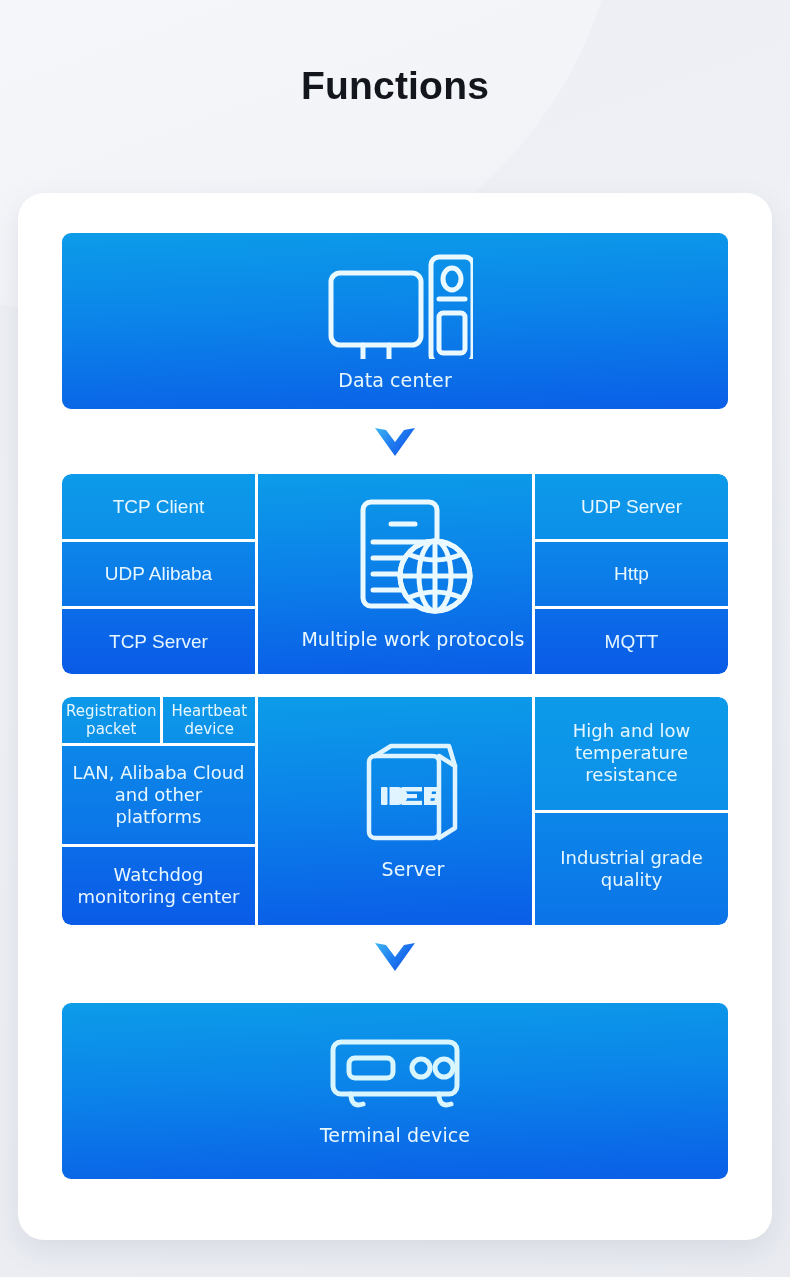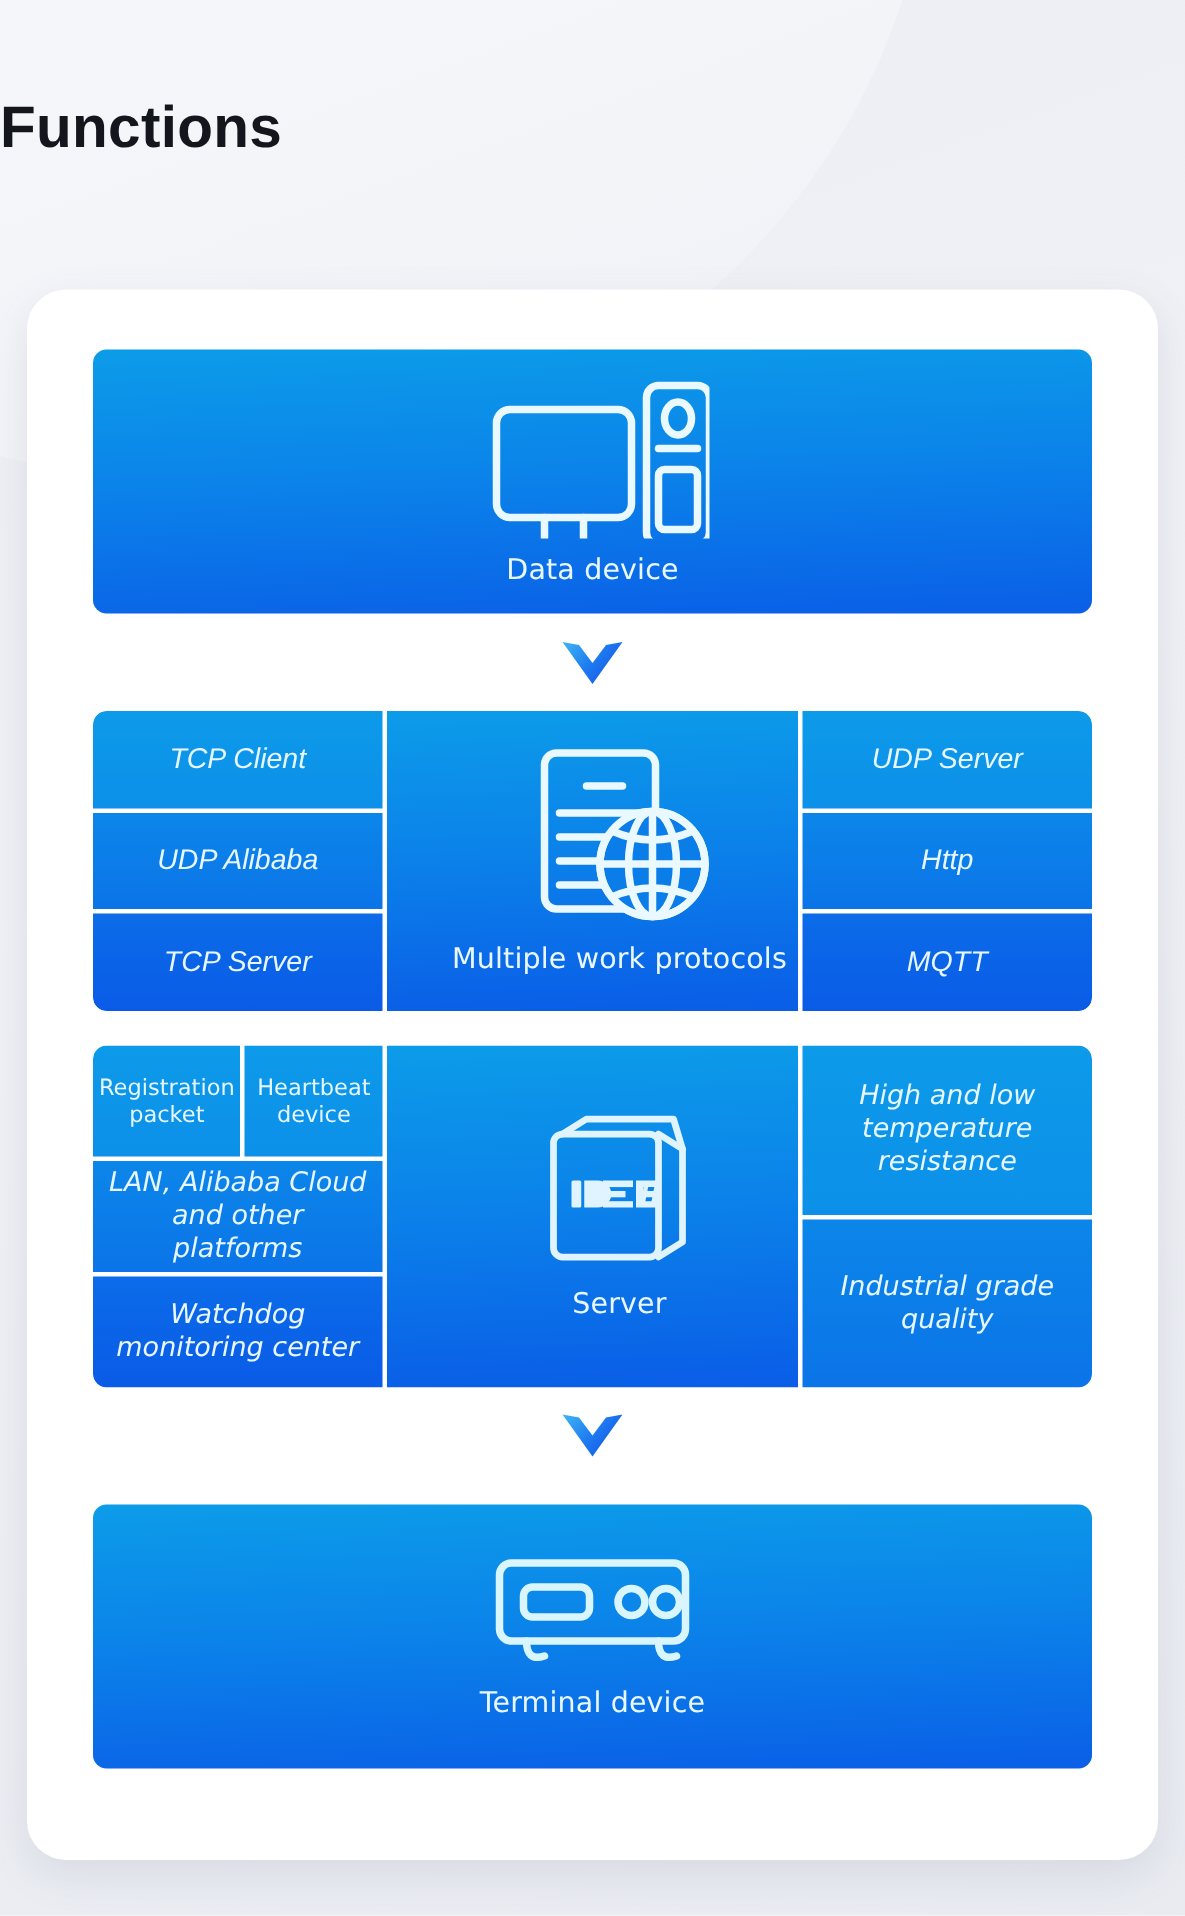"Functions" .page-title { text-align: left -> center }
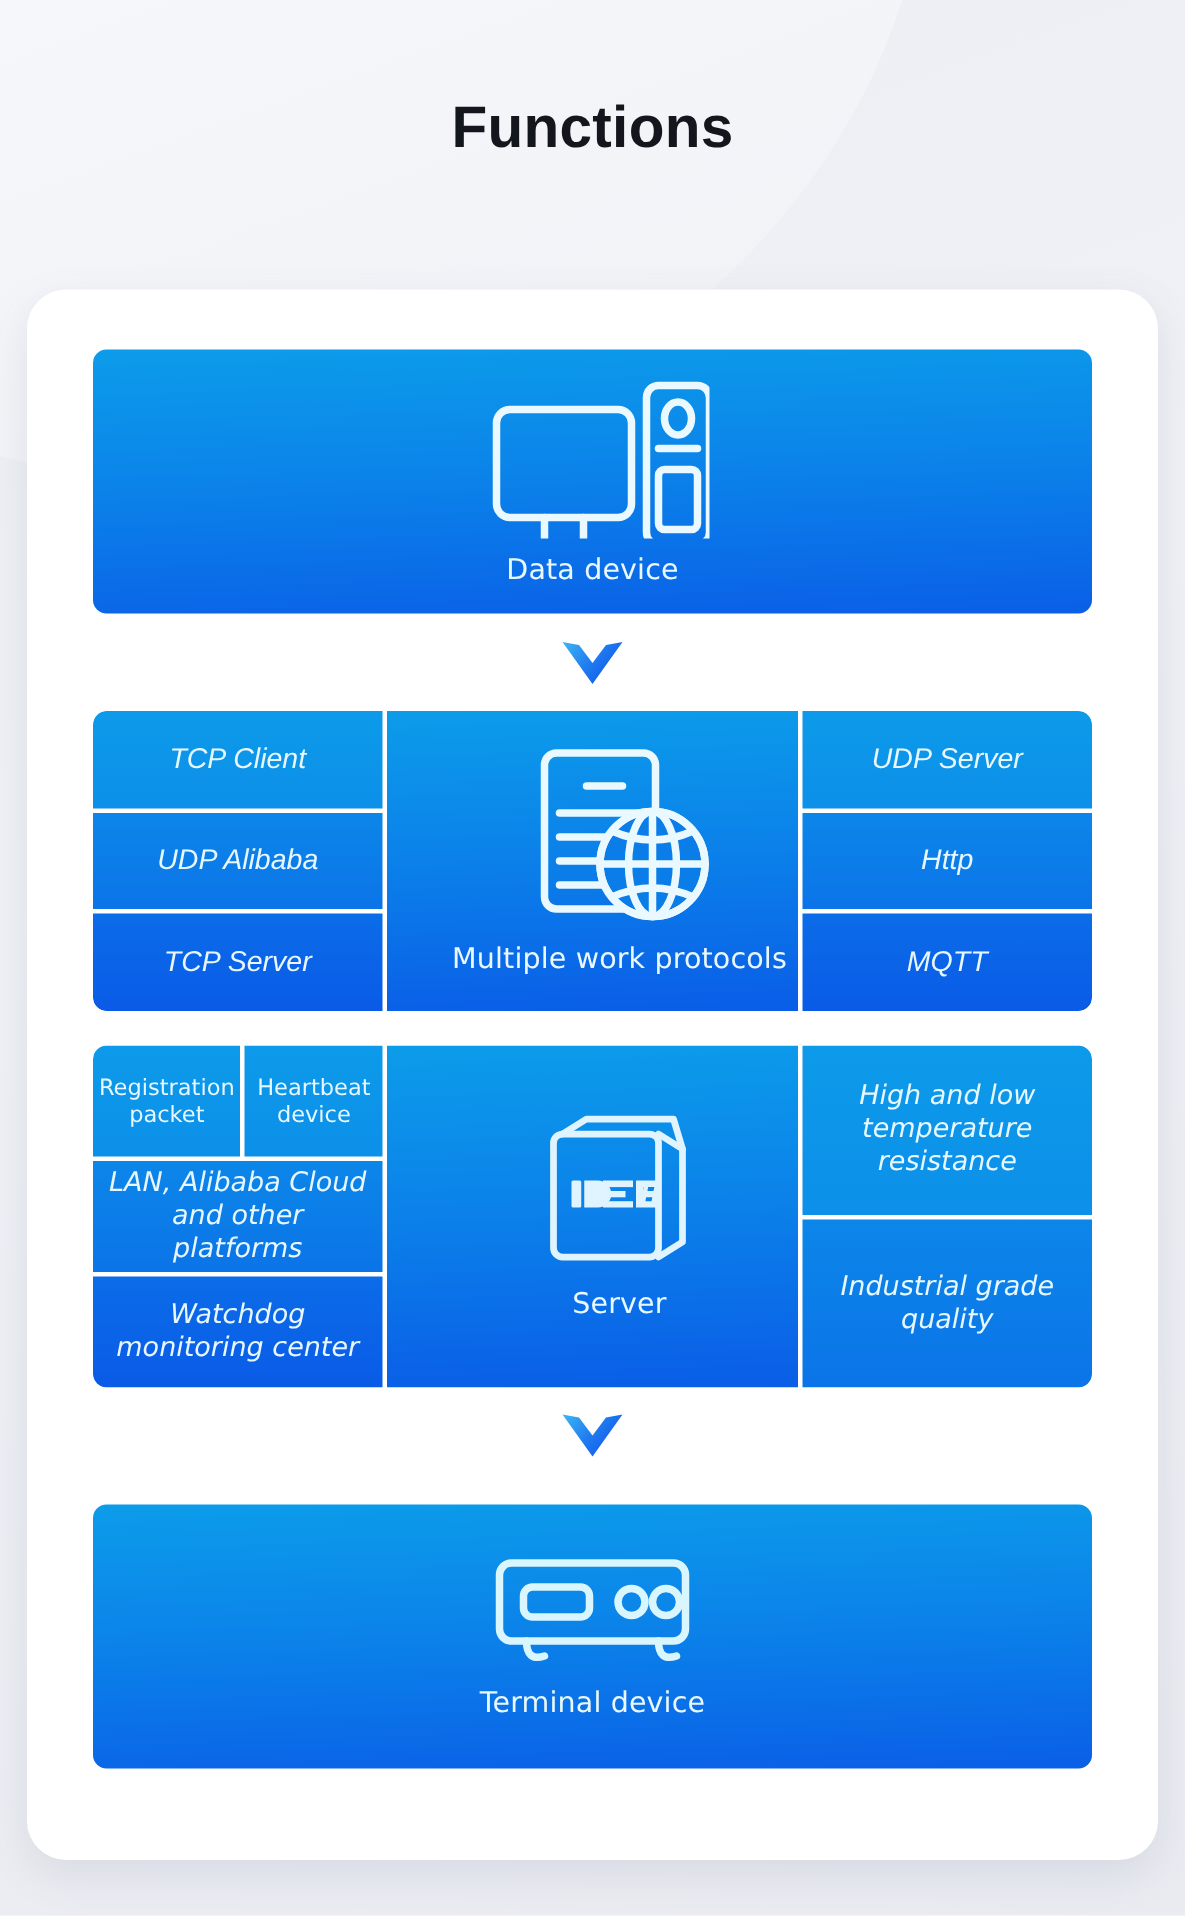"Data device" div.hero-label { text: device -> center }
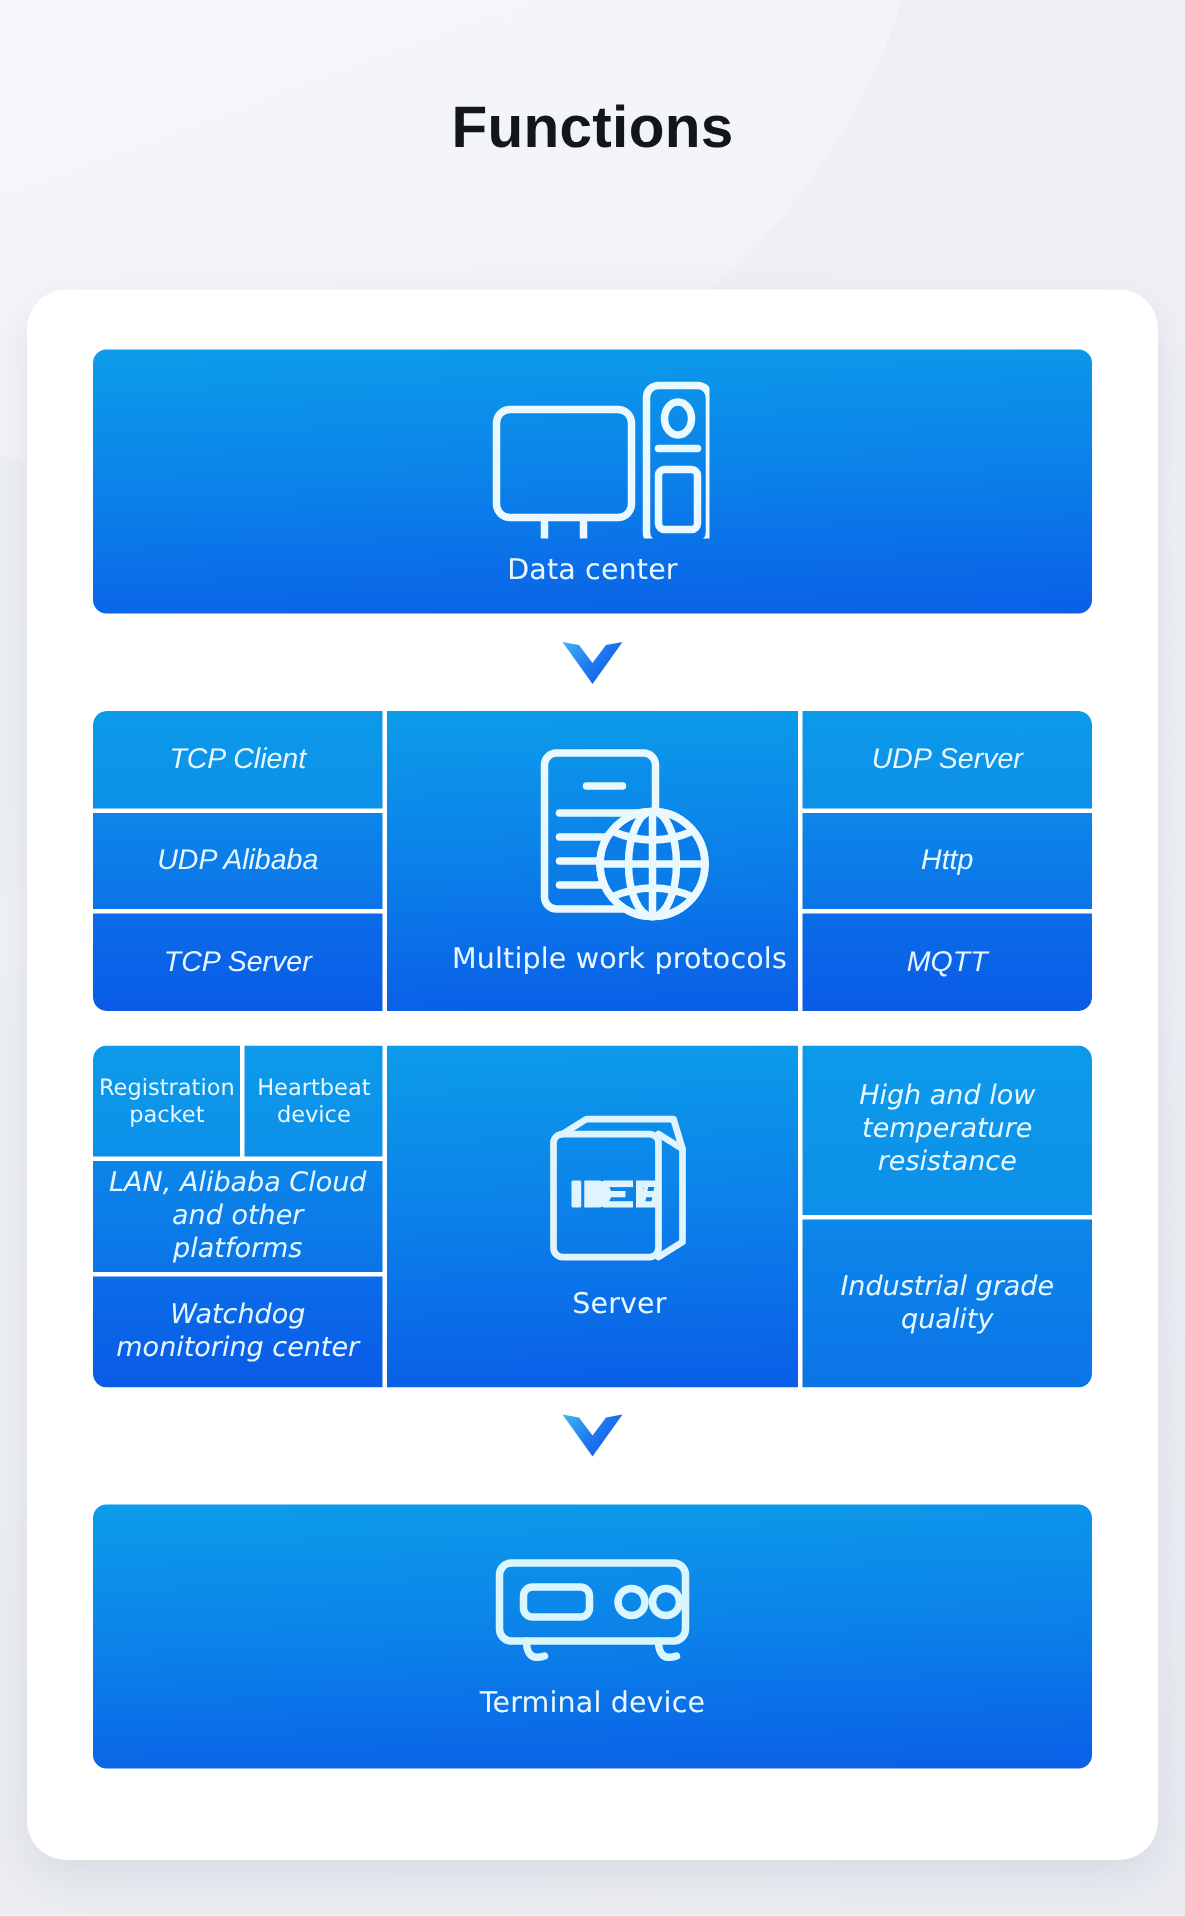"TCP Client" .cell { font-style: italic -> none; padding: 0 8px -> 16px 8px }
